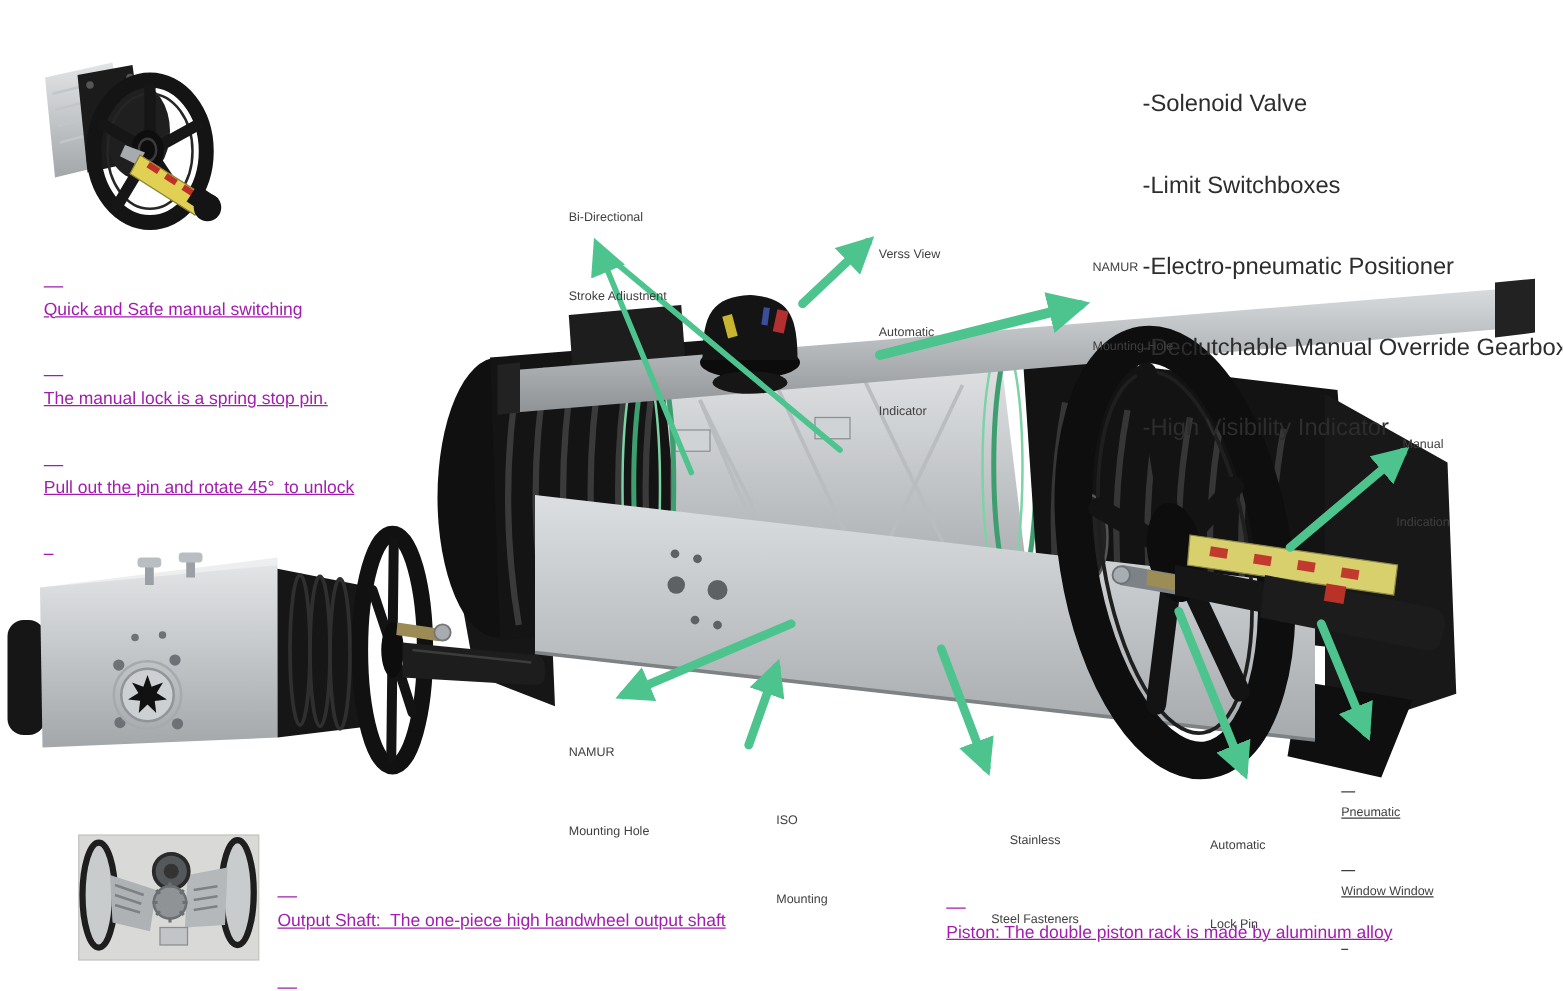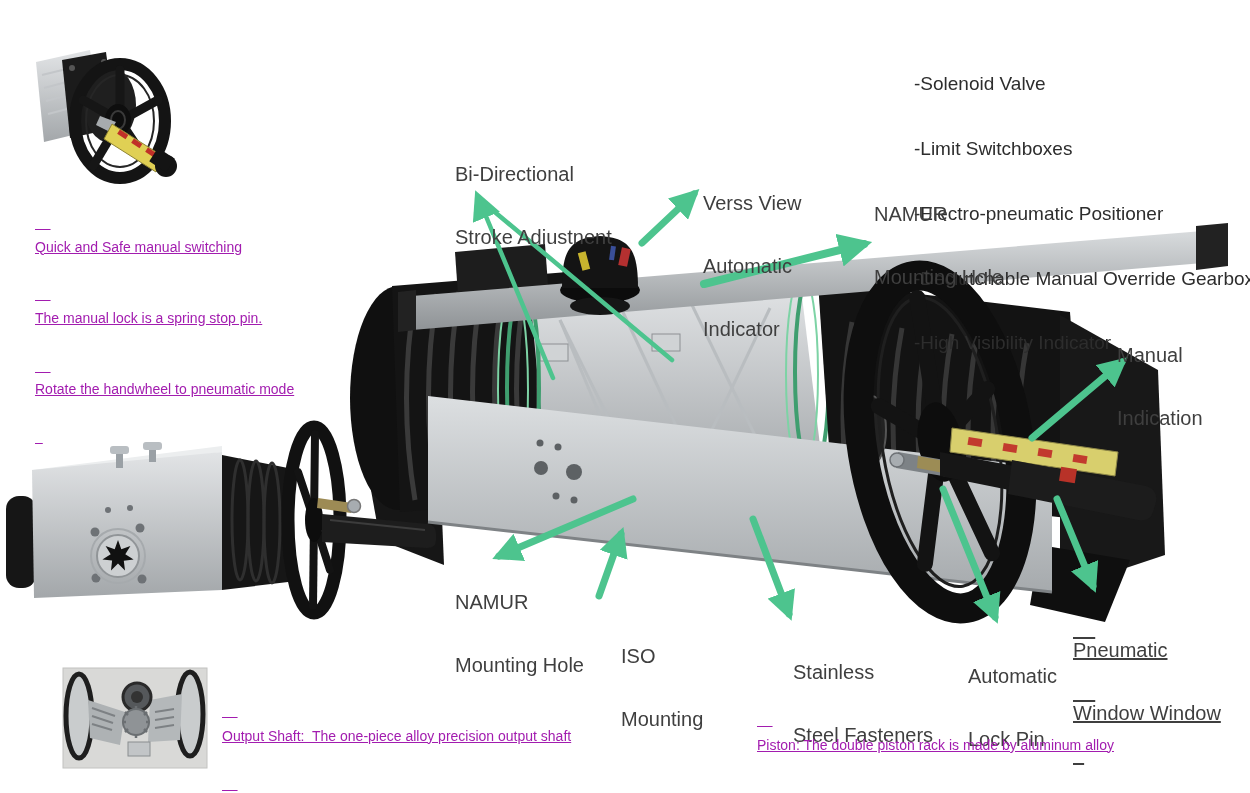"Bi-Directional" .co { font-size: 20px -> 10px }
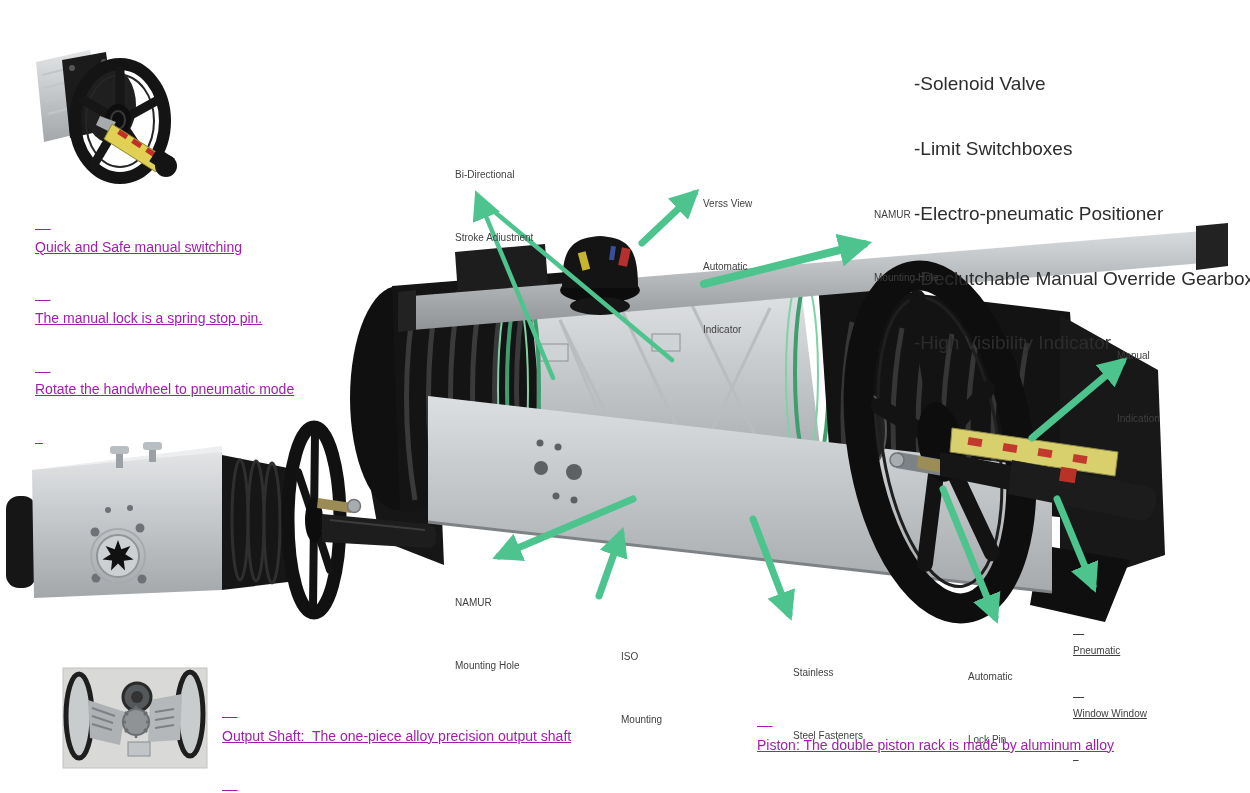"Manual" .pos-manind { text-align: none -> center }
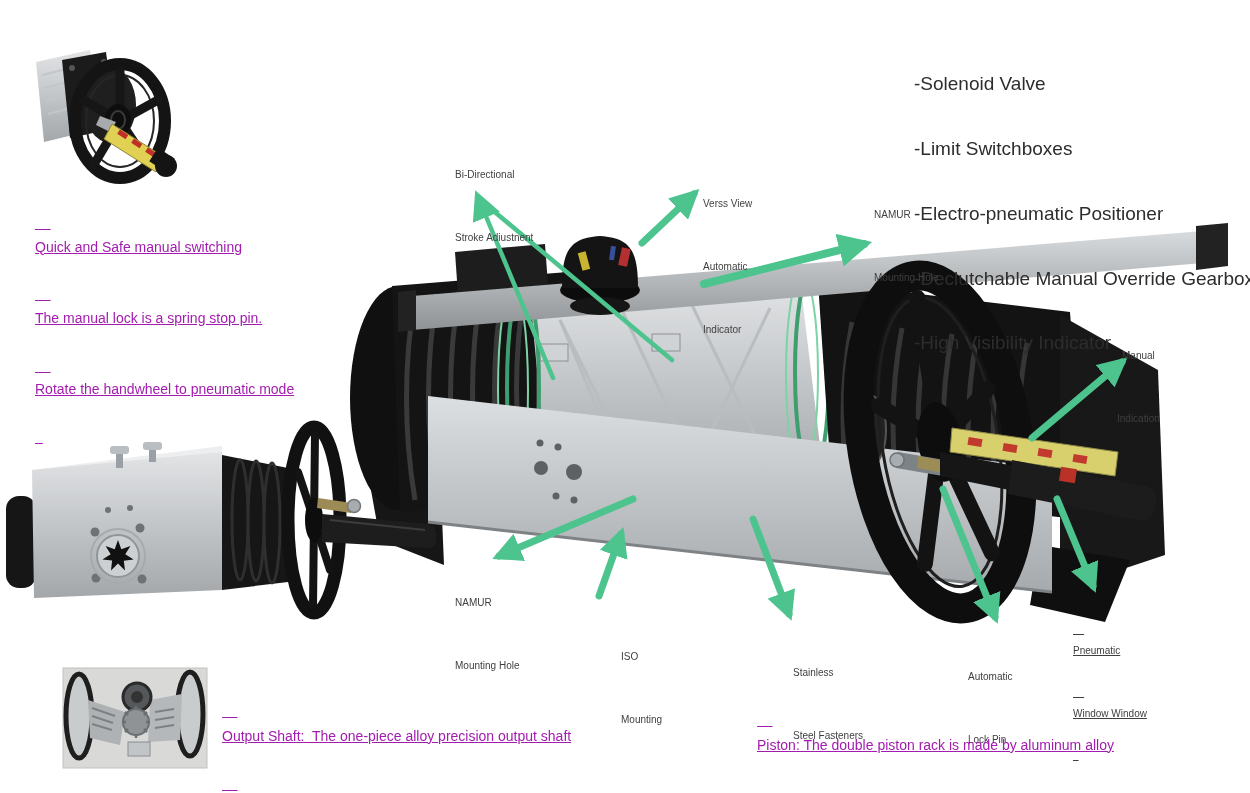"Pull out the pin and" div { html: none -> <div>Pull out the pin and rotate 45° to unlock</div> }
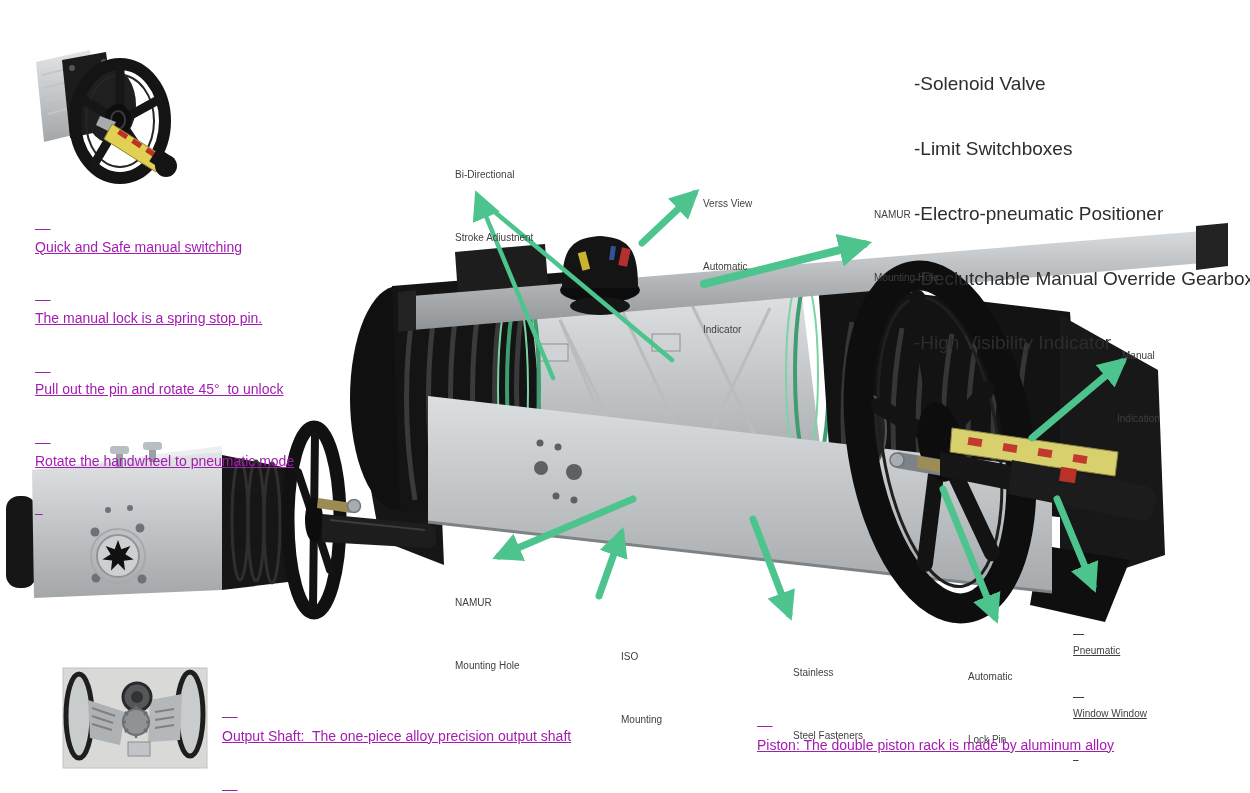"Rotate the handwheel to pneumatic" div { html: <div>Rotate the handwheel to pneumatic mode</div> -> none }
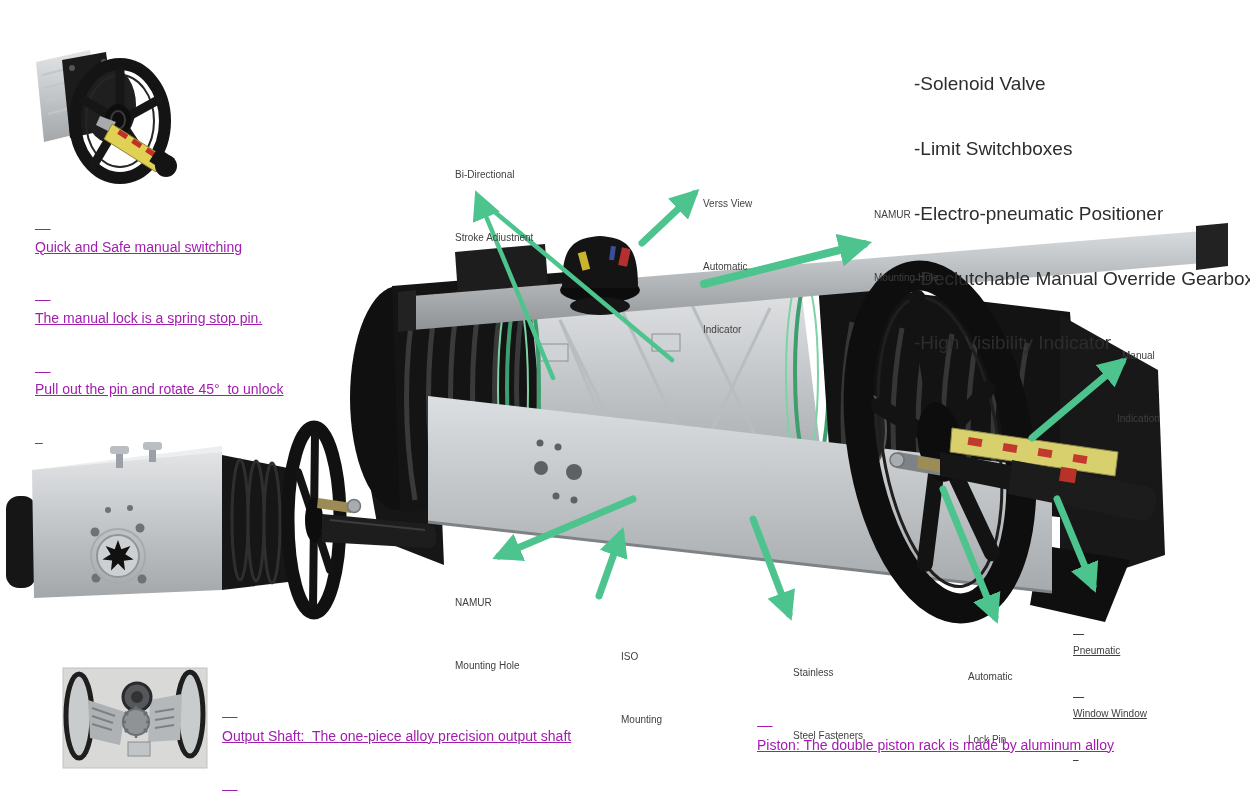"Stainless" .pos-stain { text-align: none -> center }
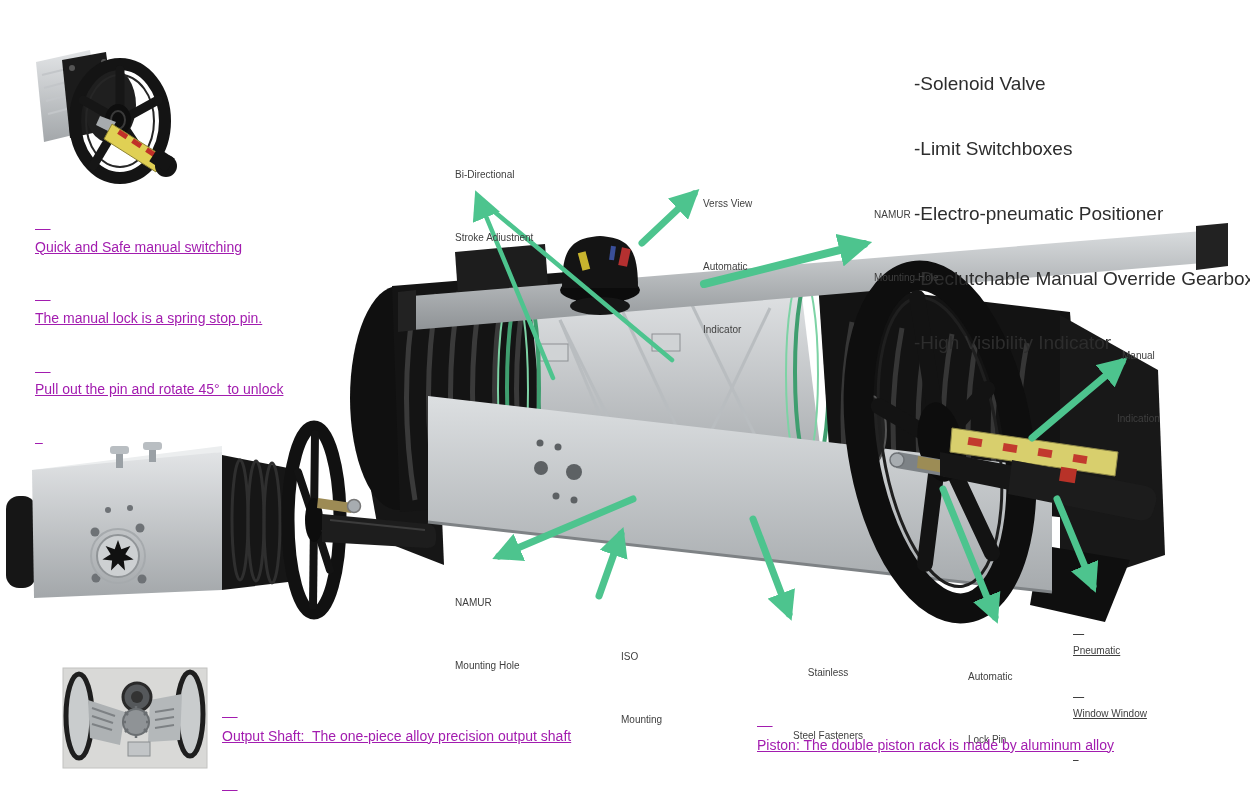"Output Shaft: The one-piece alloy" div { text: alloy precision -> high handwheel }
